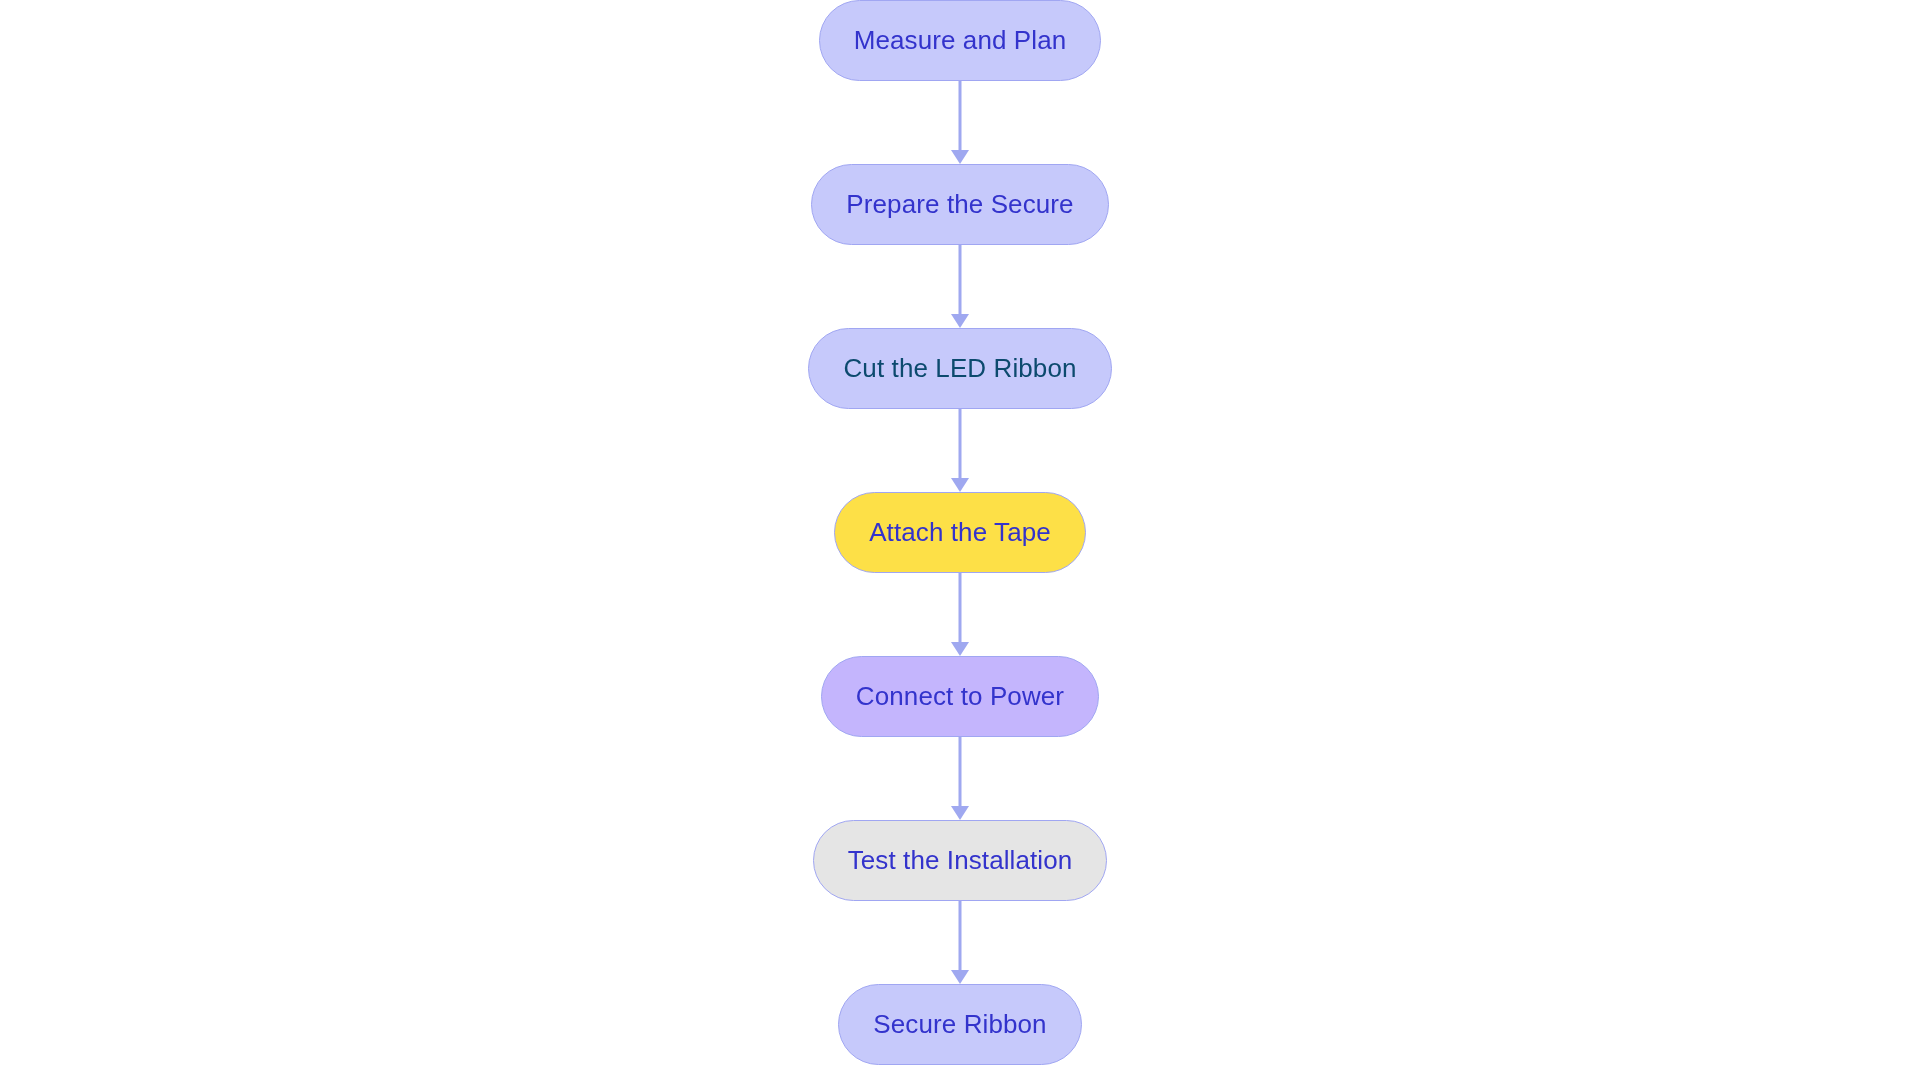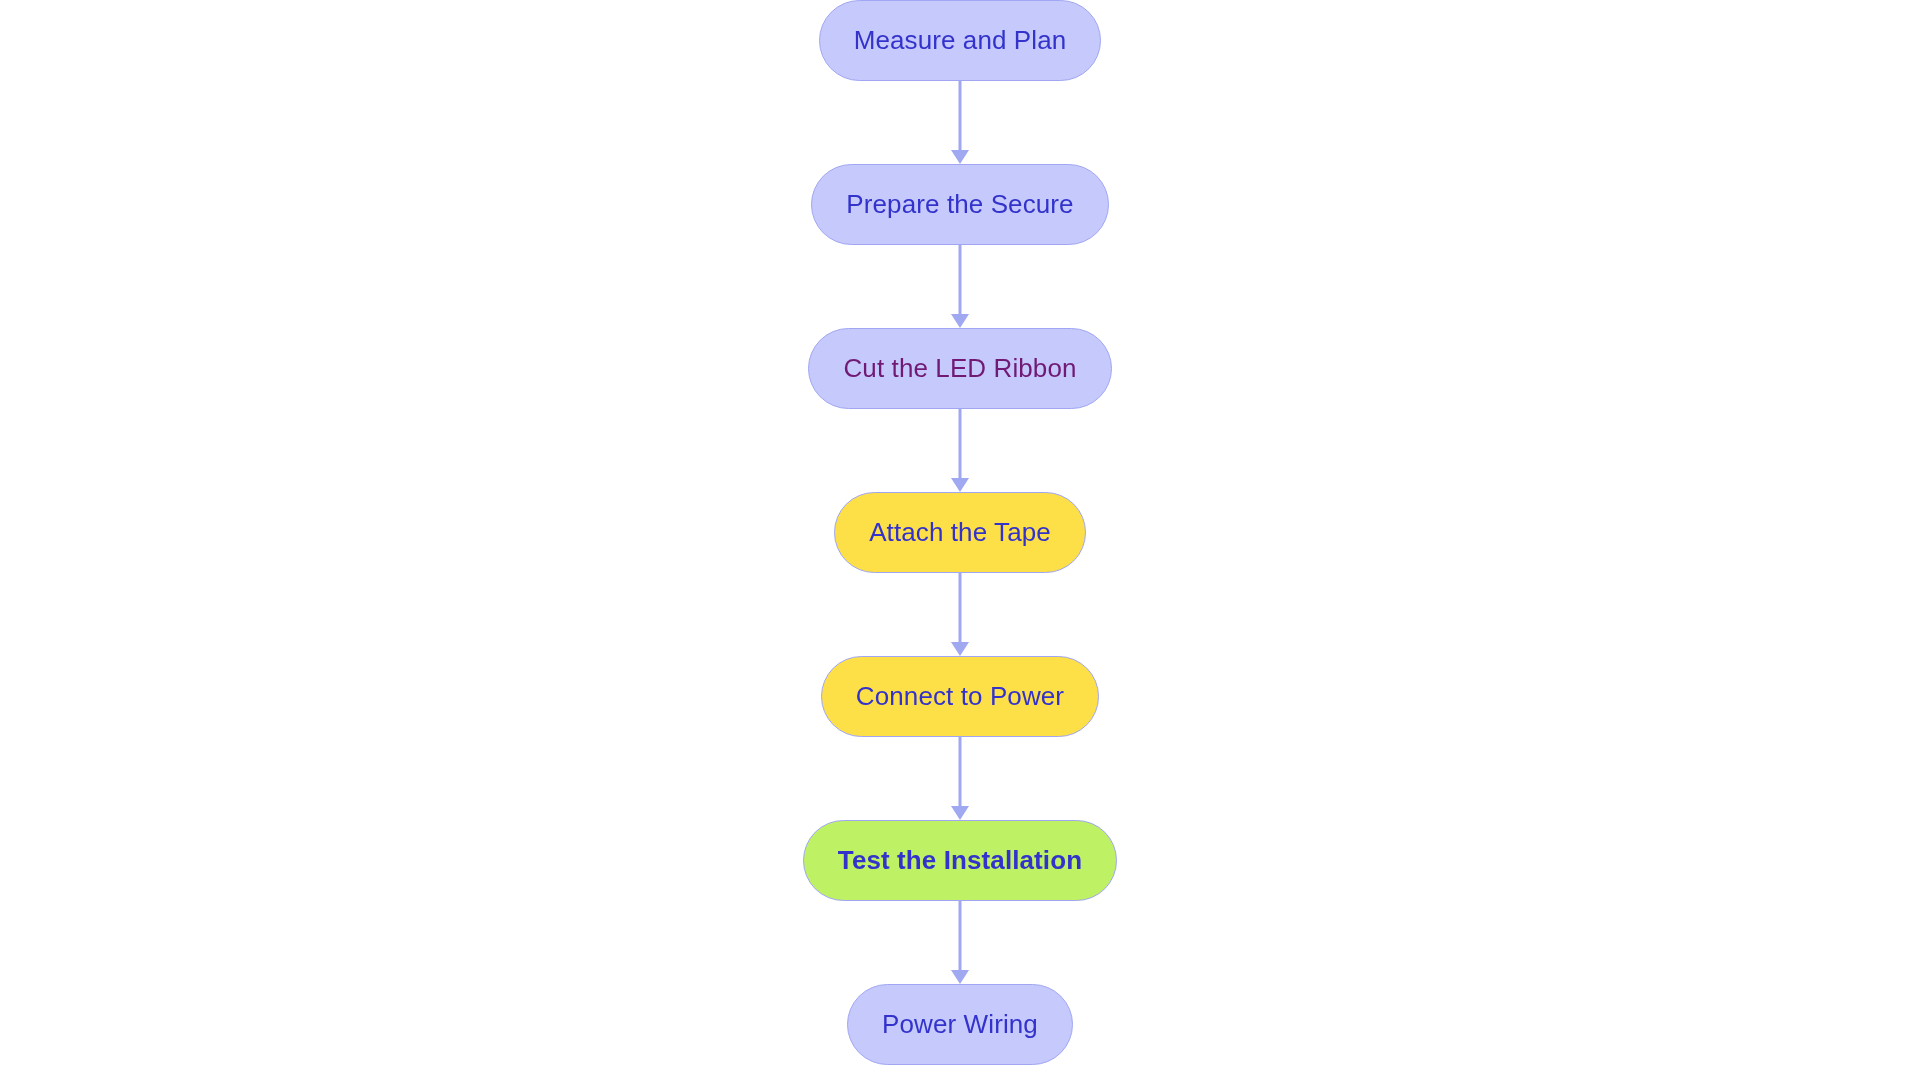"Cut the LED Ribbon" div.flow-node { color: #701a75 -> #0c4a6e }
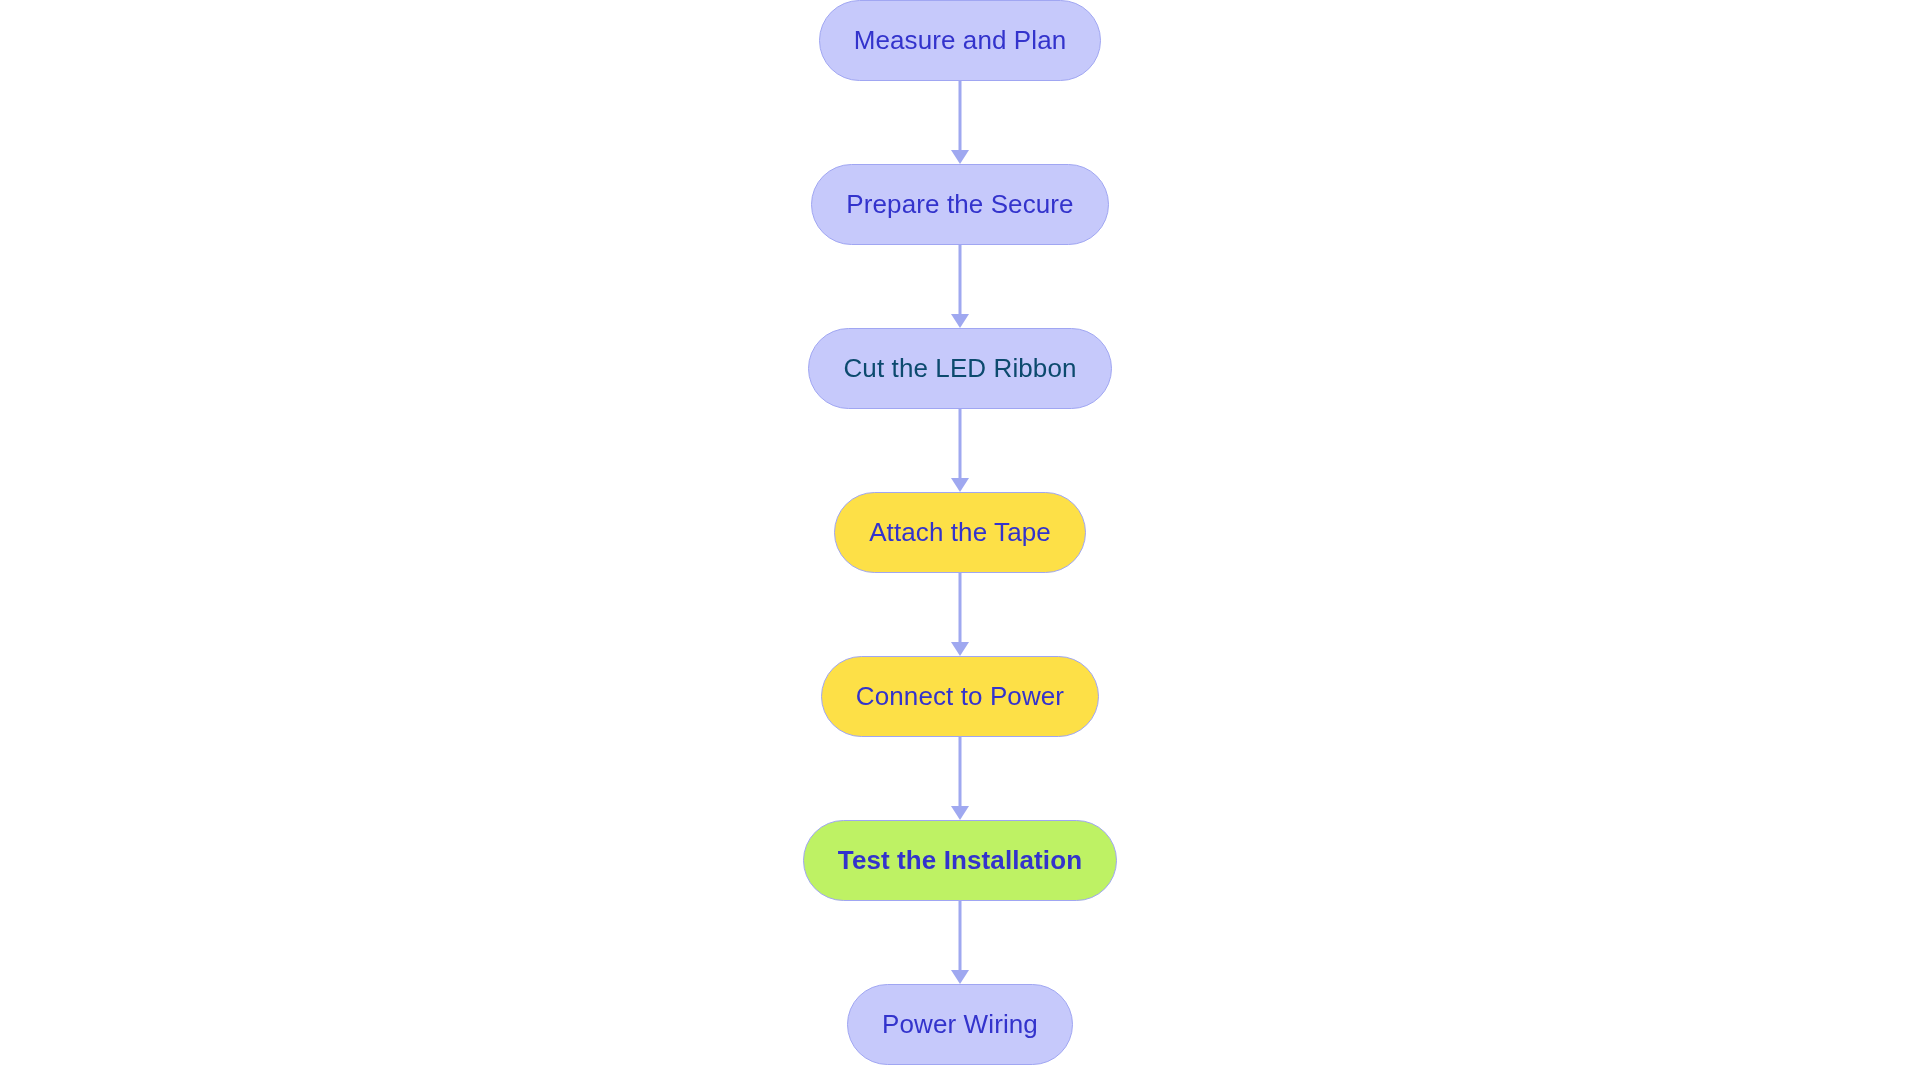"Connect to Power" div.flow-node { background: #fde047 -> #c4b5fd }
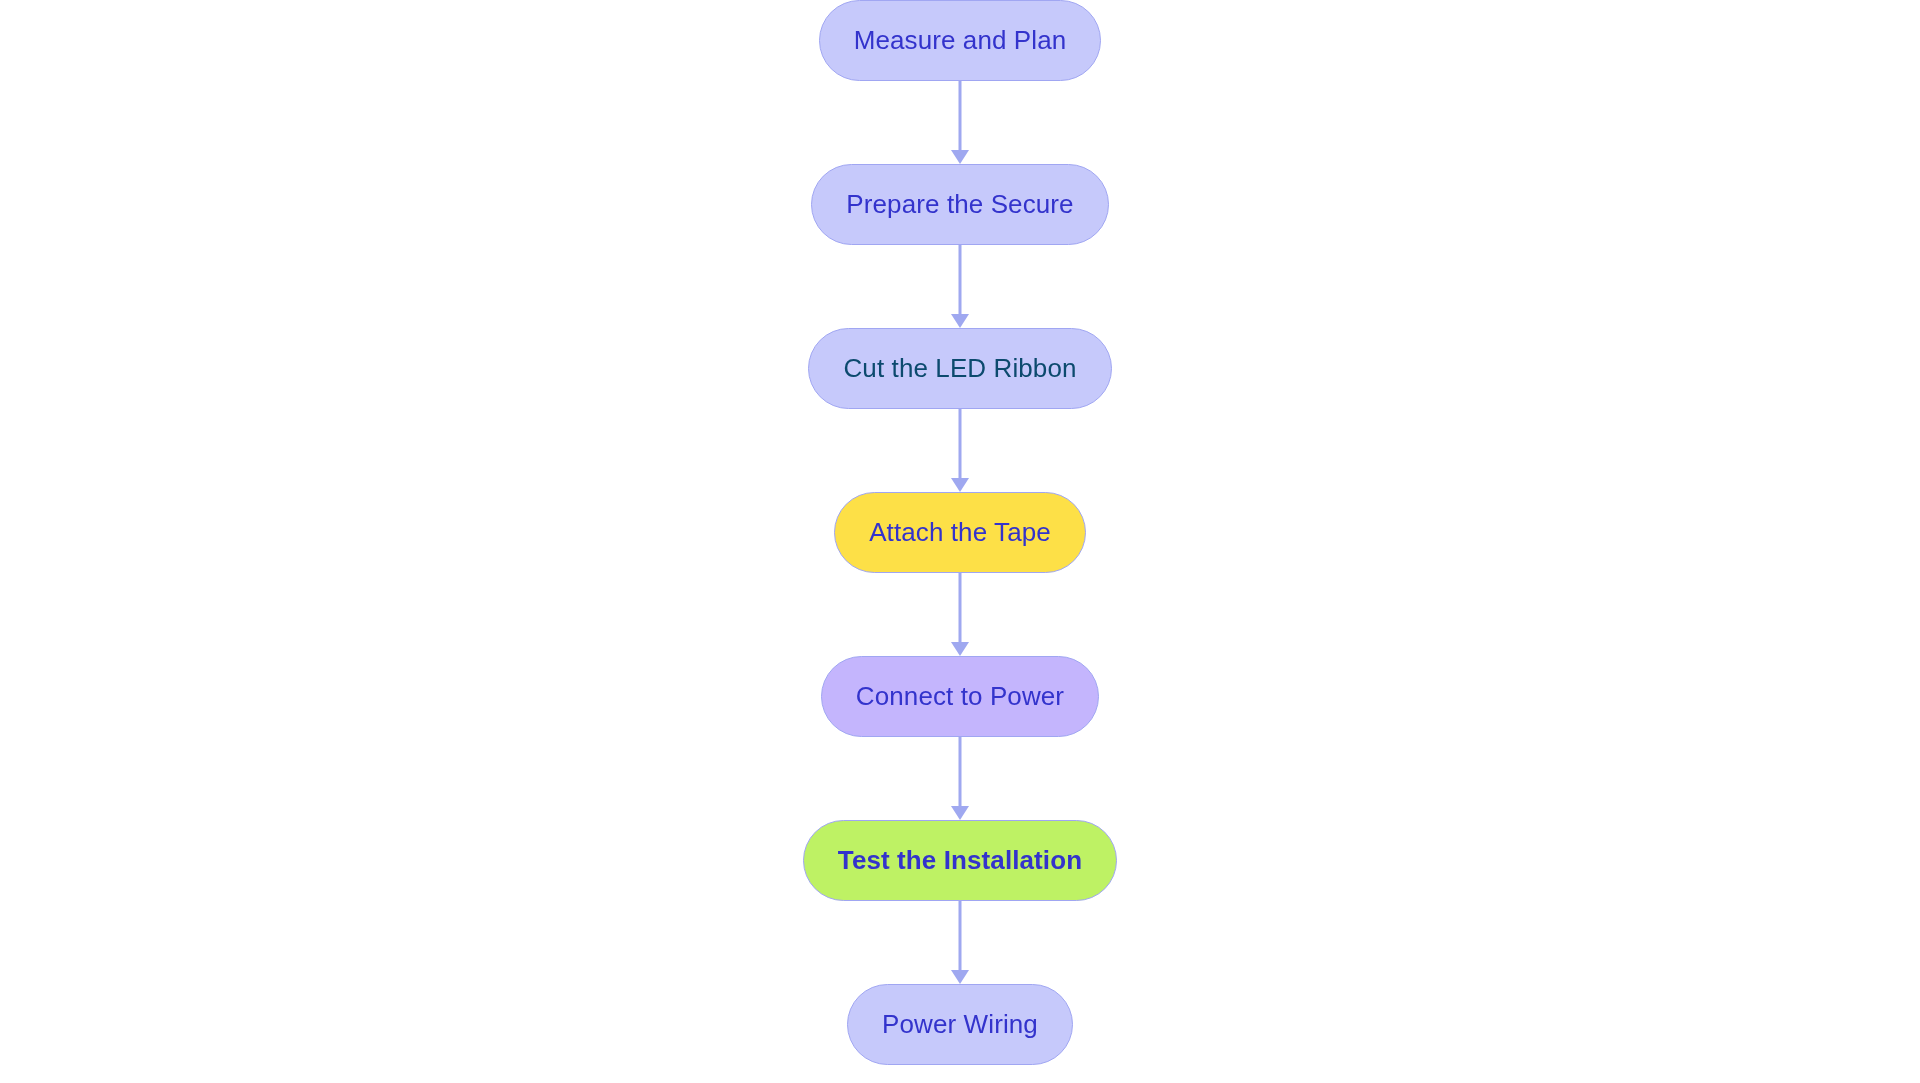"Test the Installation" div.flow-node { background: #bef264 -> #e5e5e5; font-weight: bold -> none }
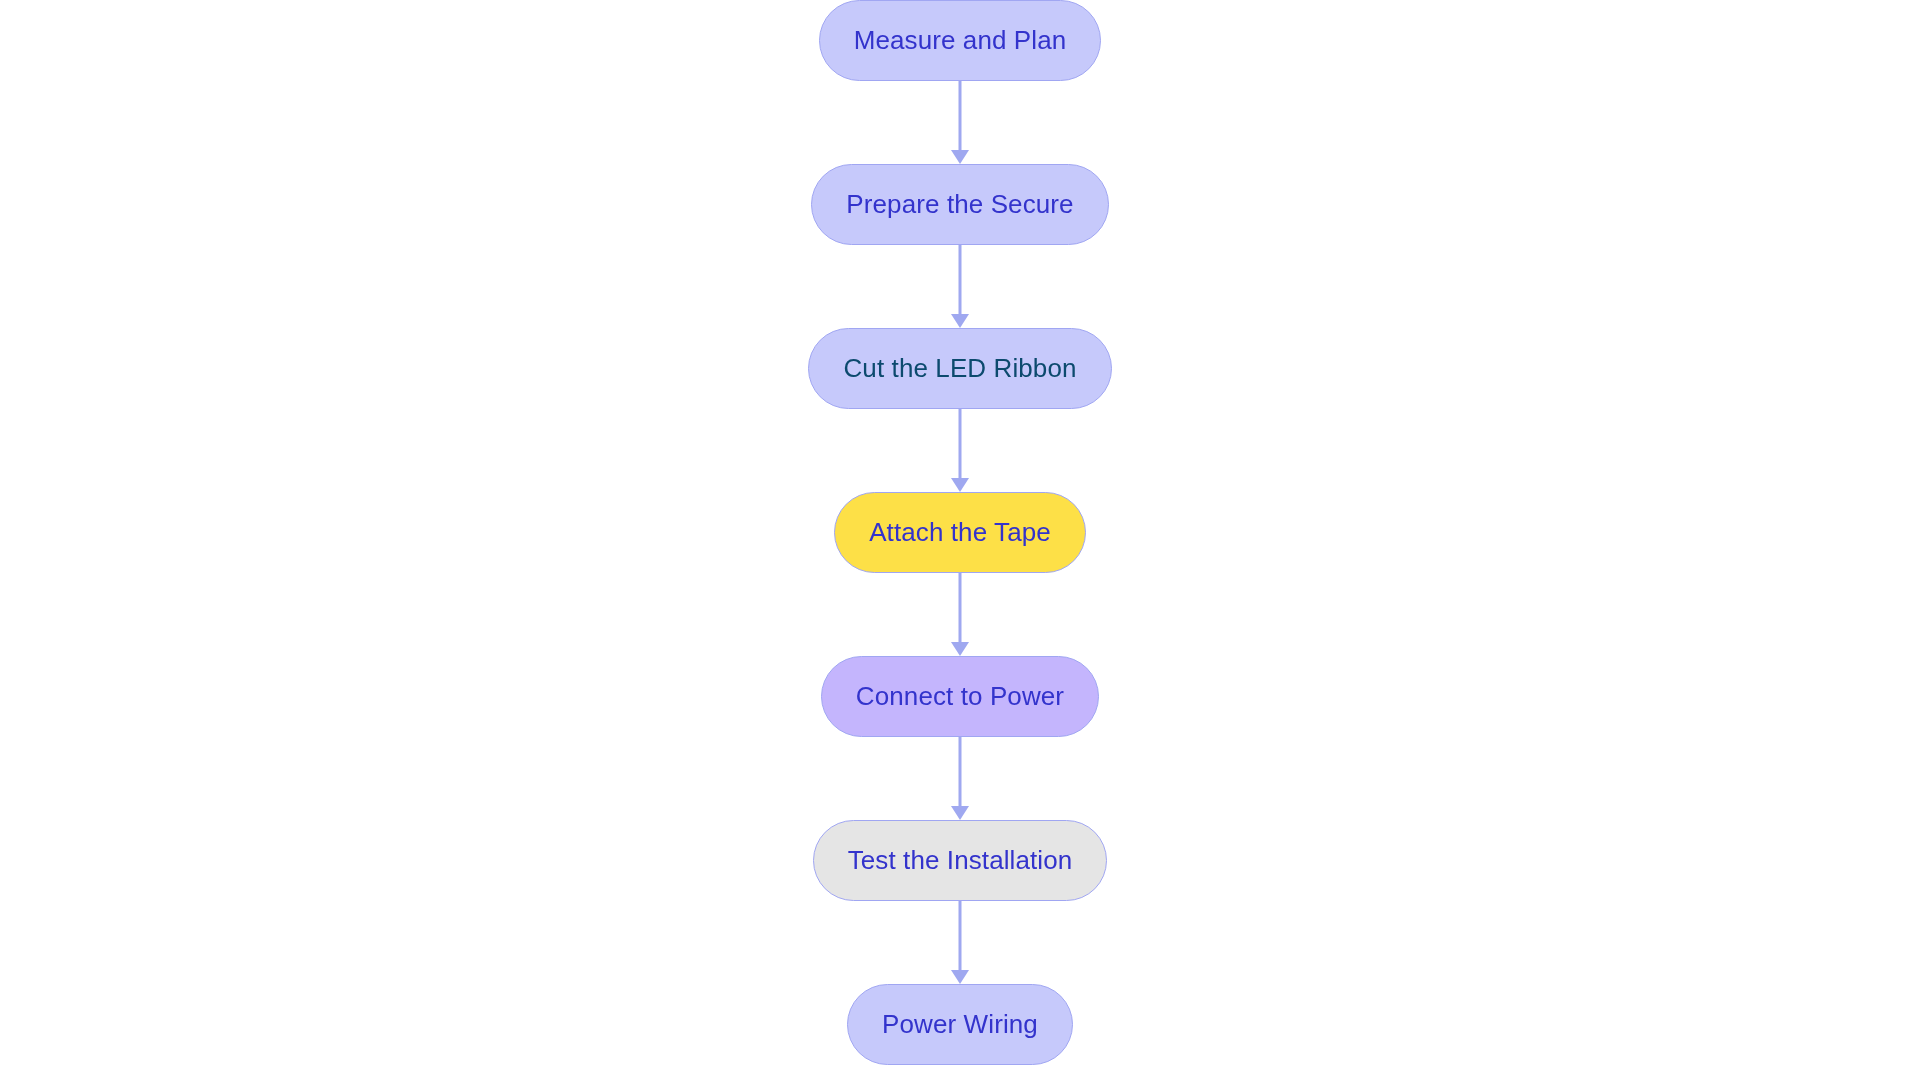"Power Wiring" span.flow-node-label { text: Power Wiring -> Secure Ribbon }
